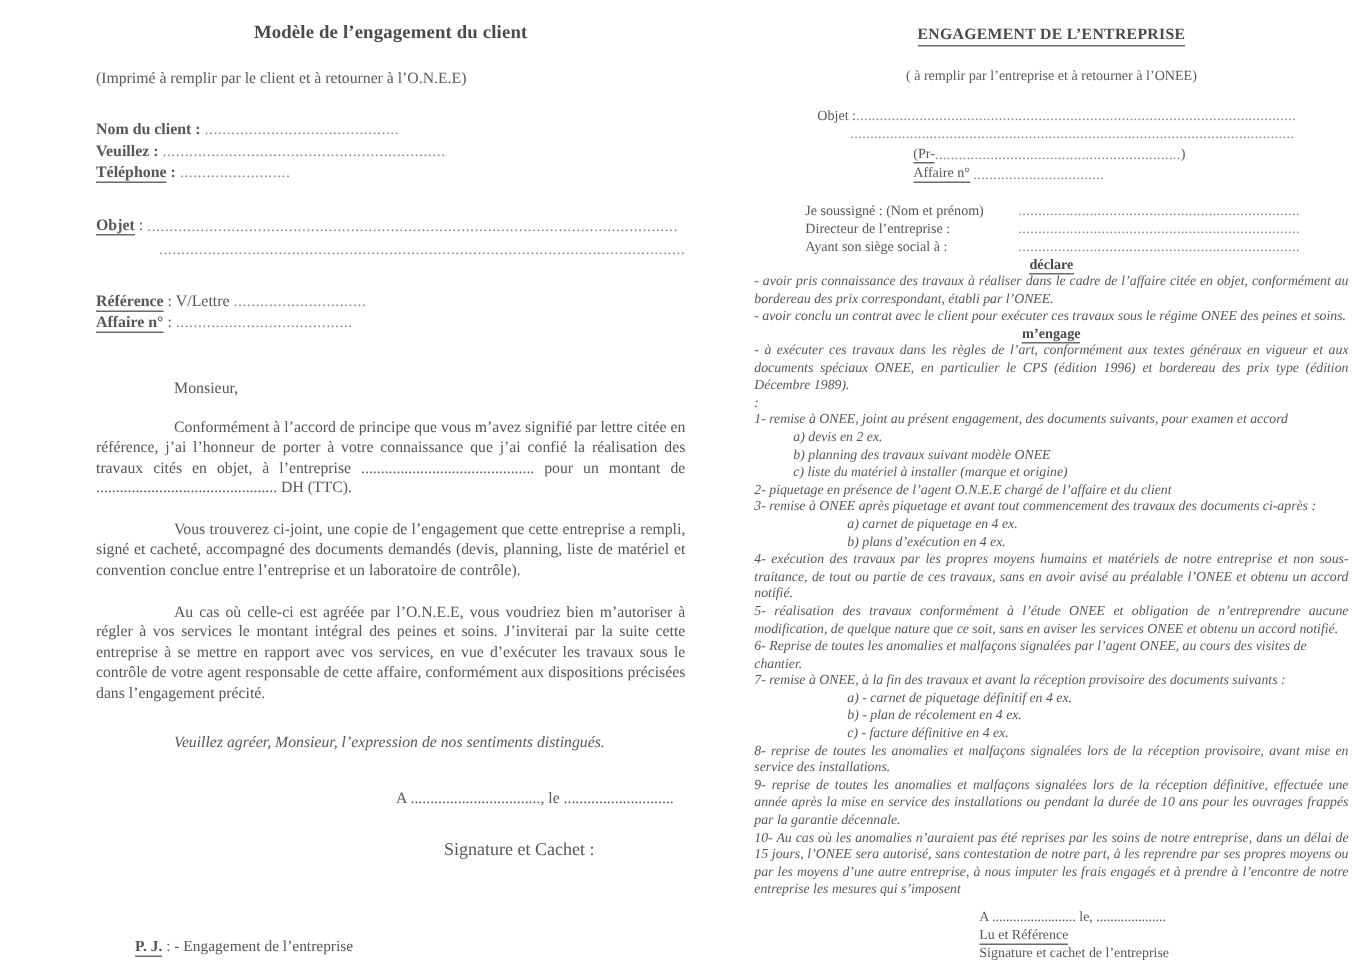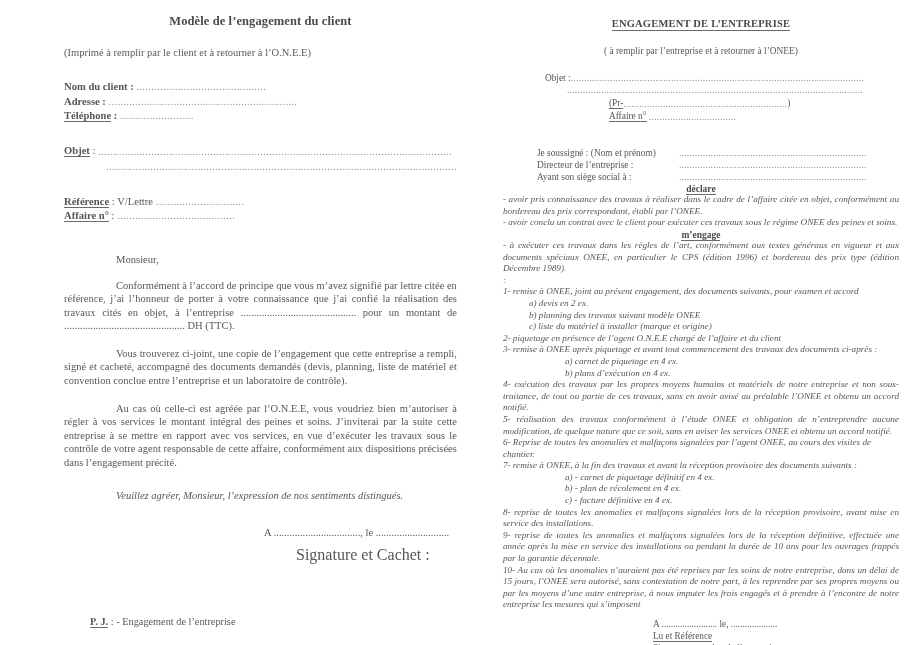"Adresse" span.lbl { text: Adresse -> Veuillez }
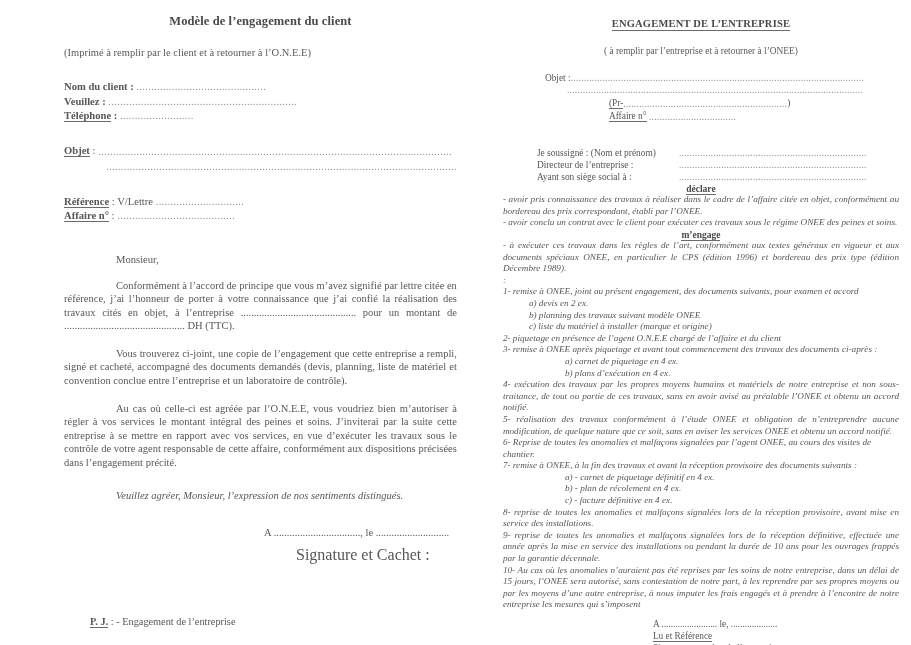"Je soussigné : (Nom et" .soussigne { margin-top: 23px -> 11px }
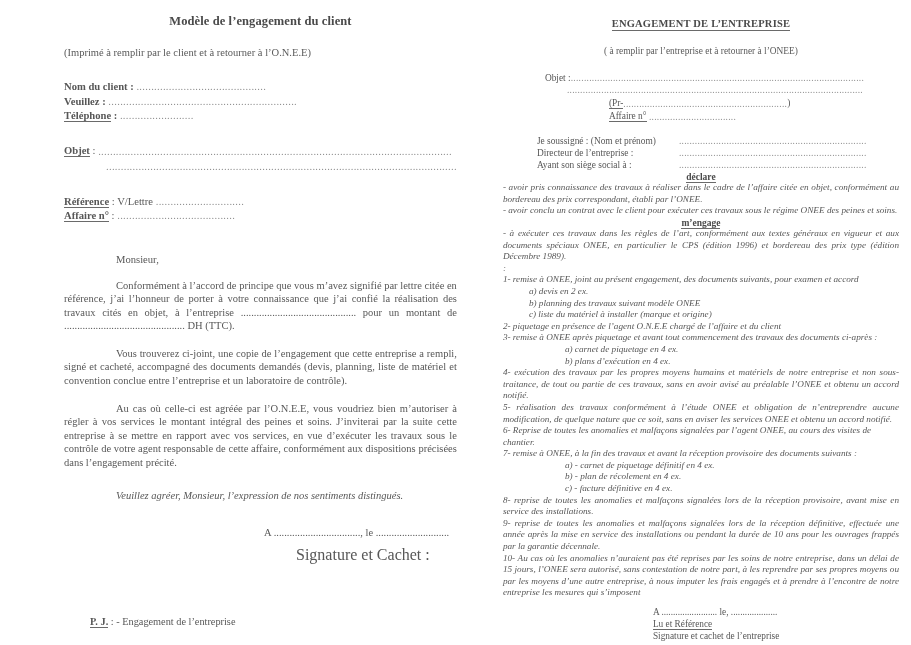"Signature et Cachet :" .sign-left-2 { font-size: 16px -> 12px; margin-top: 8px -> 21px }
